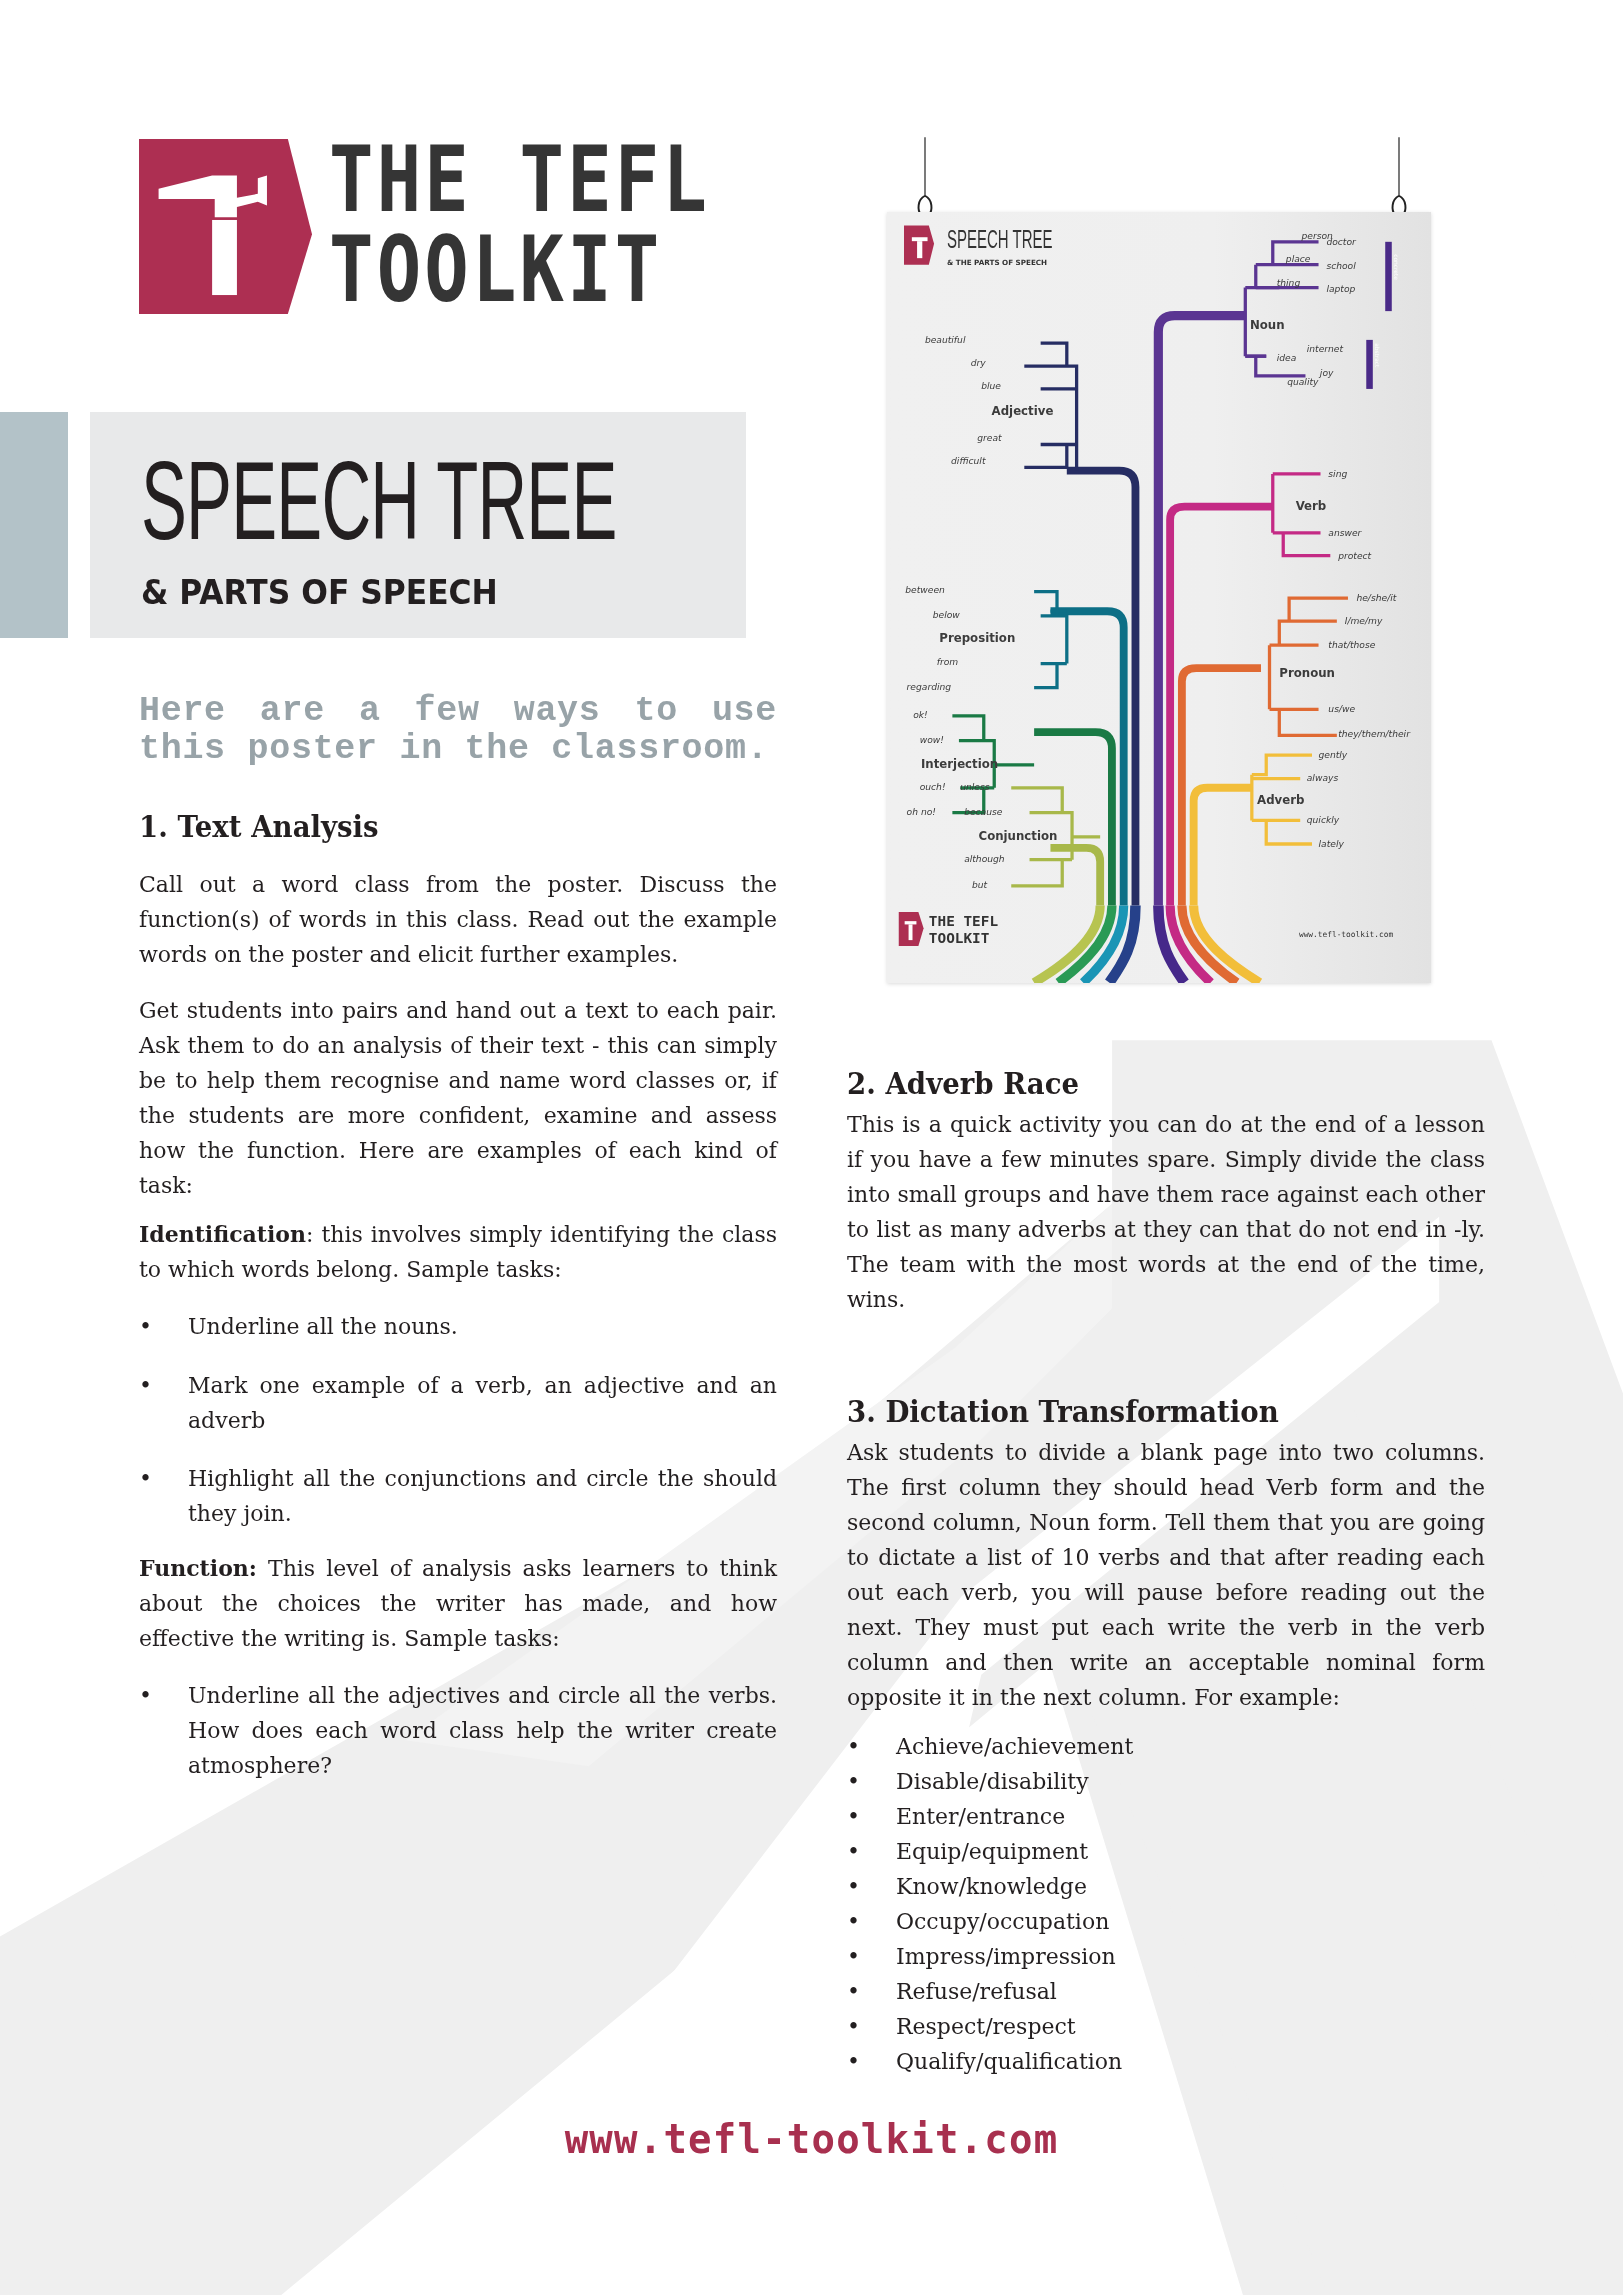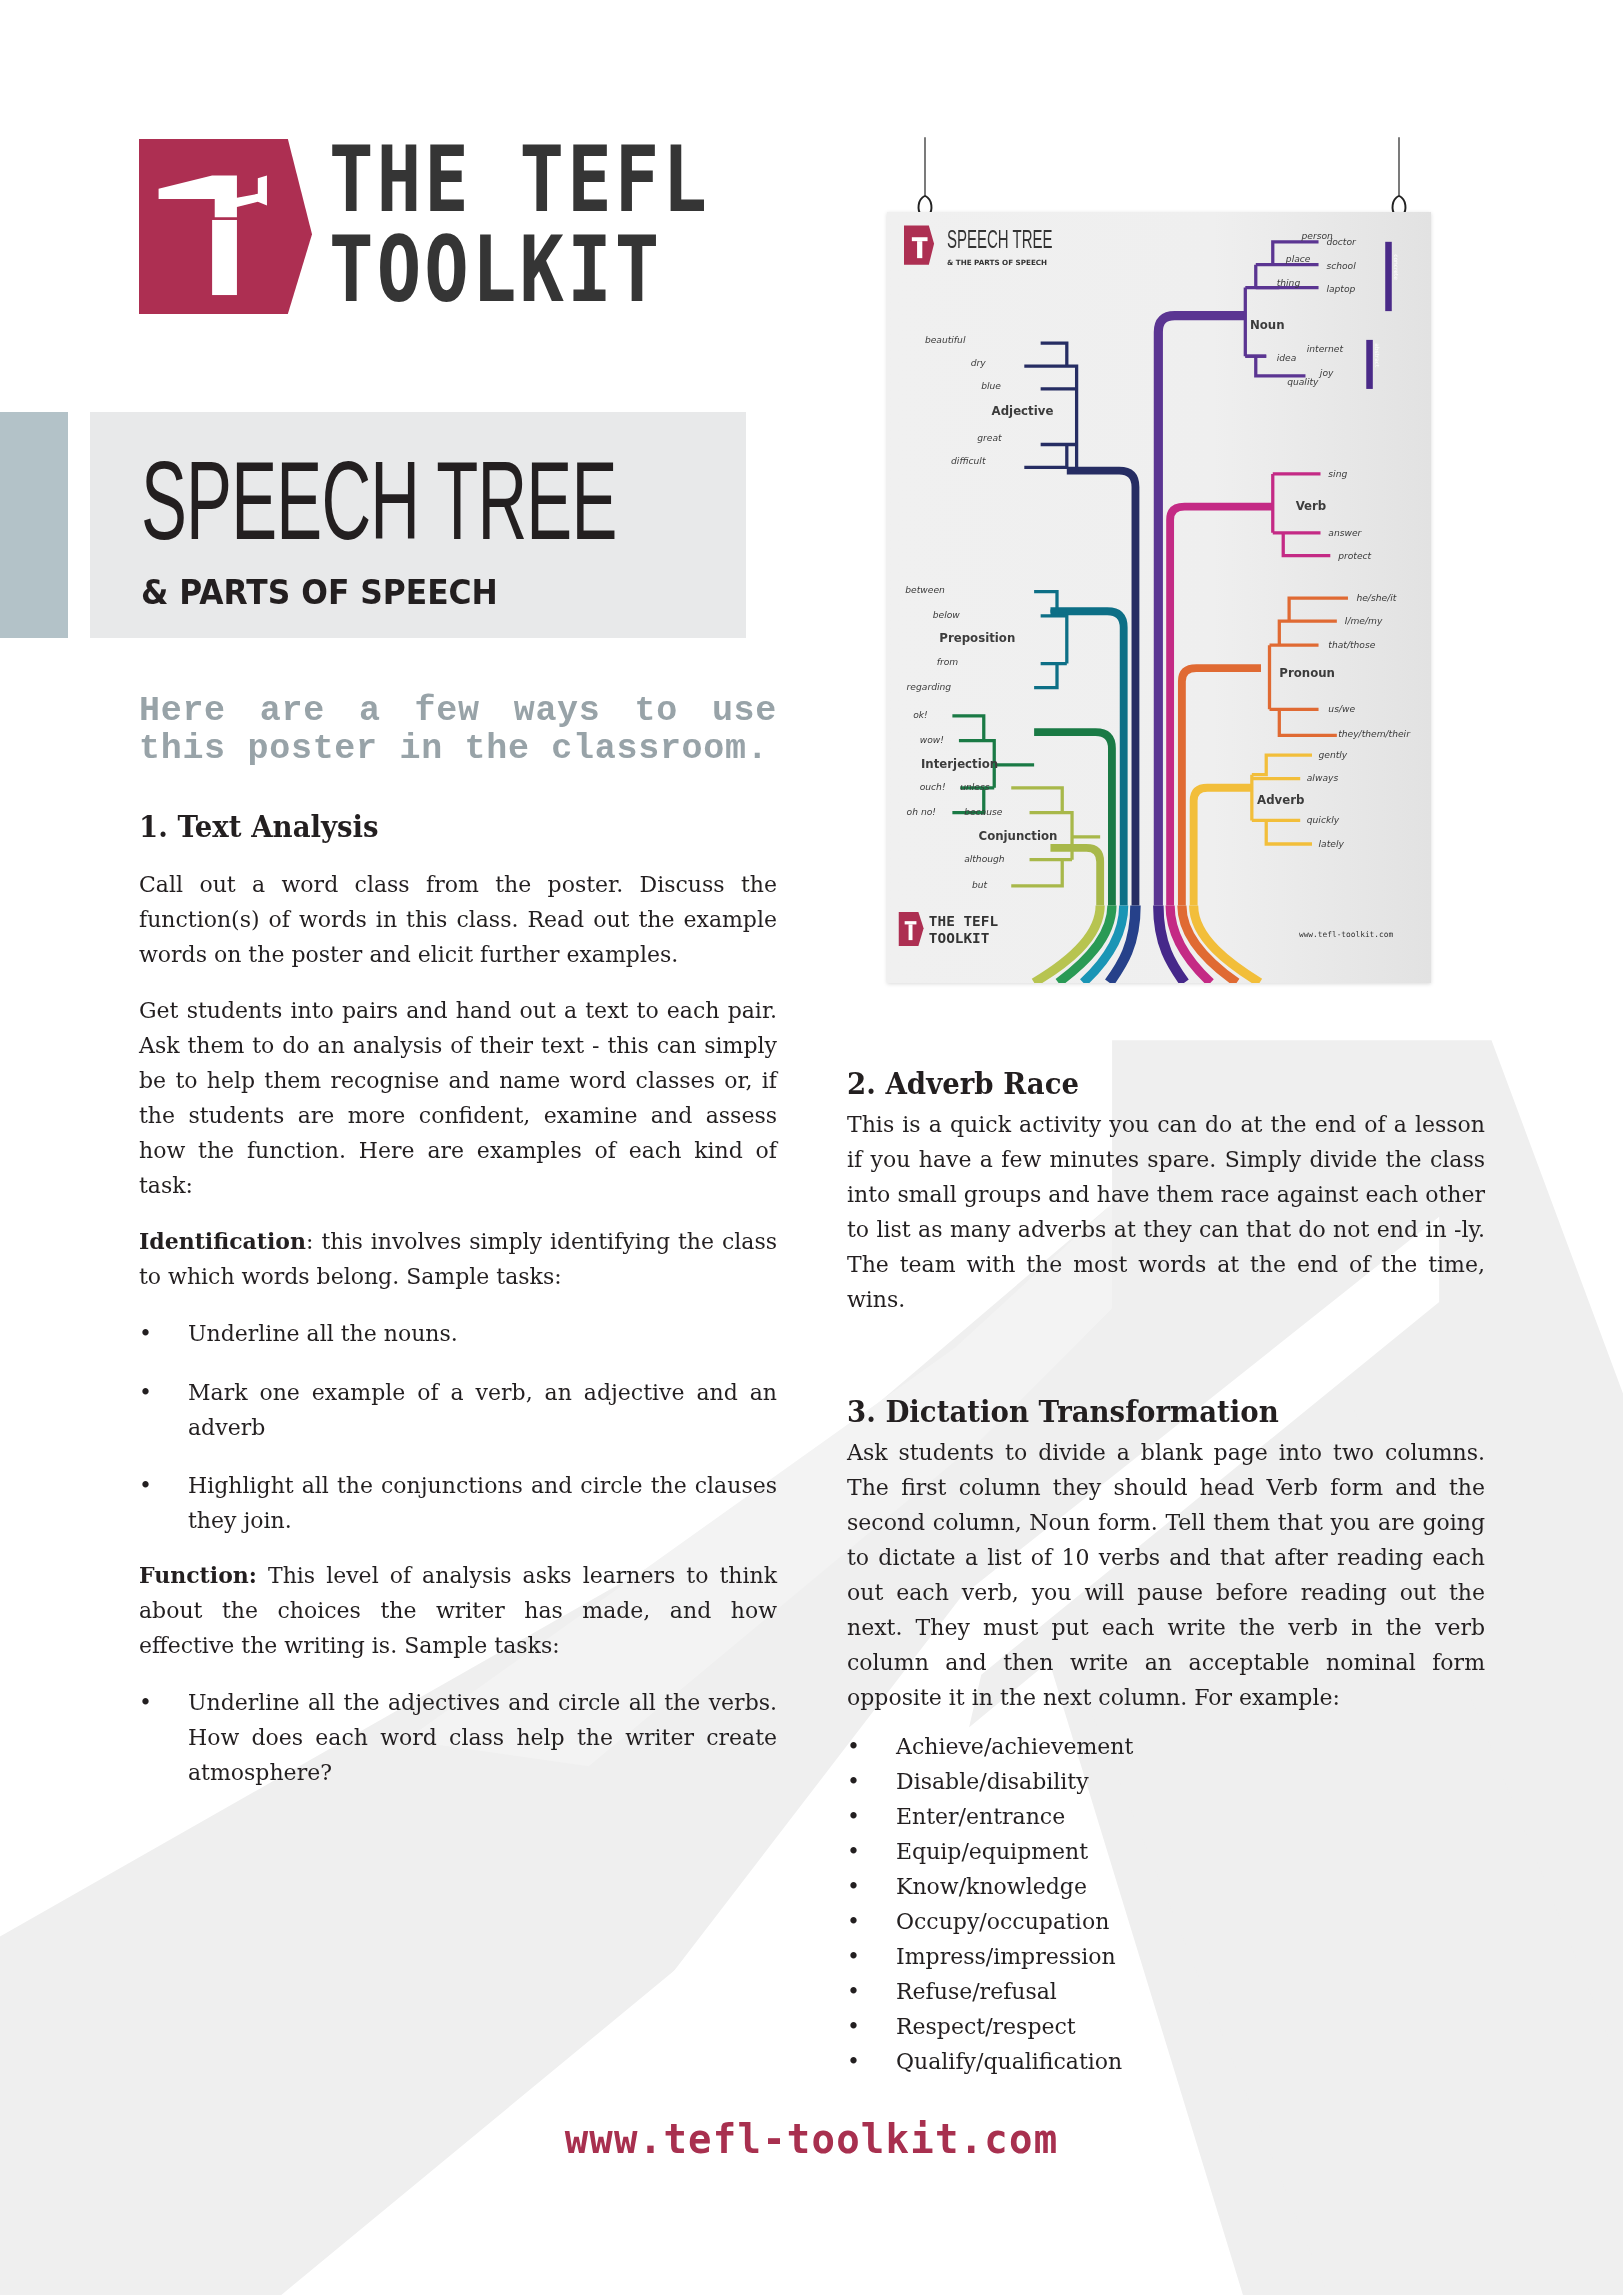"Identification: this involves simply" div.p { margin-top: 21px -> 14px }
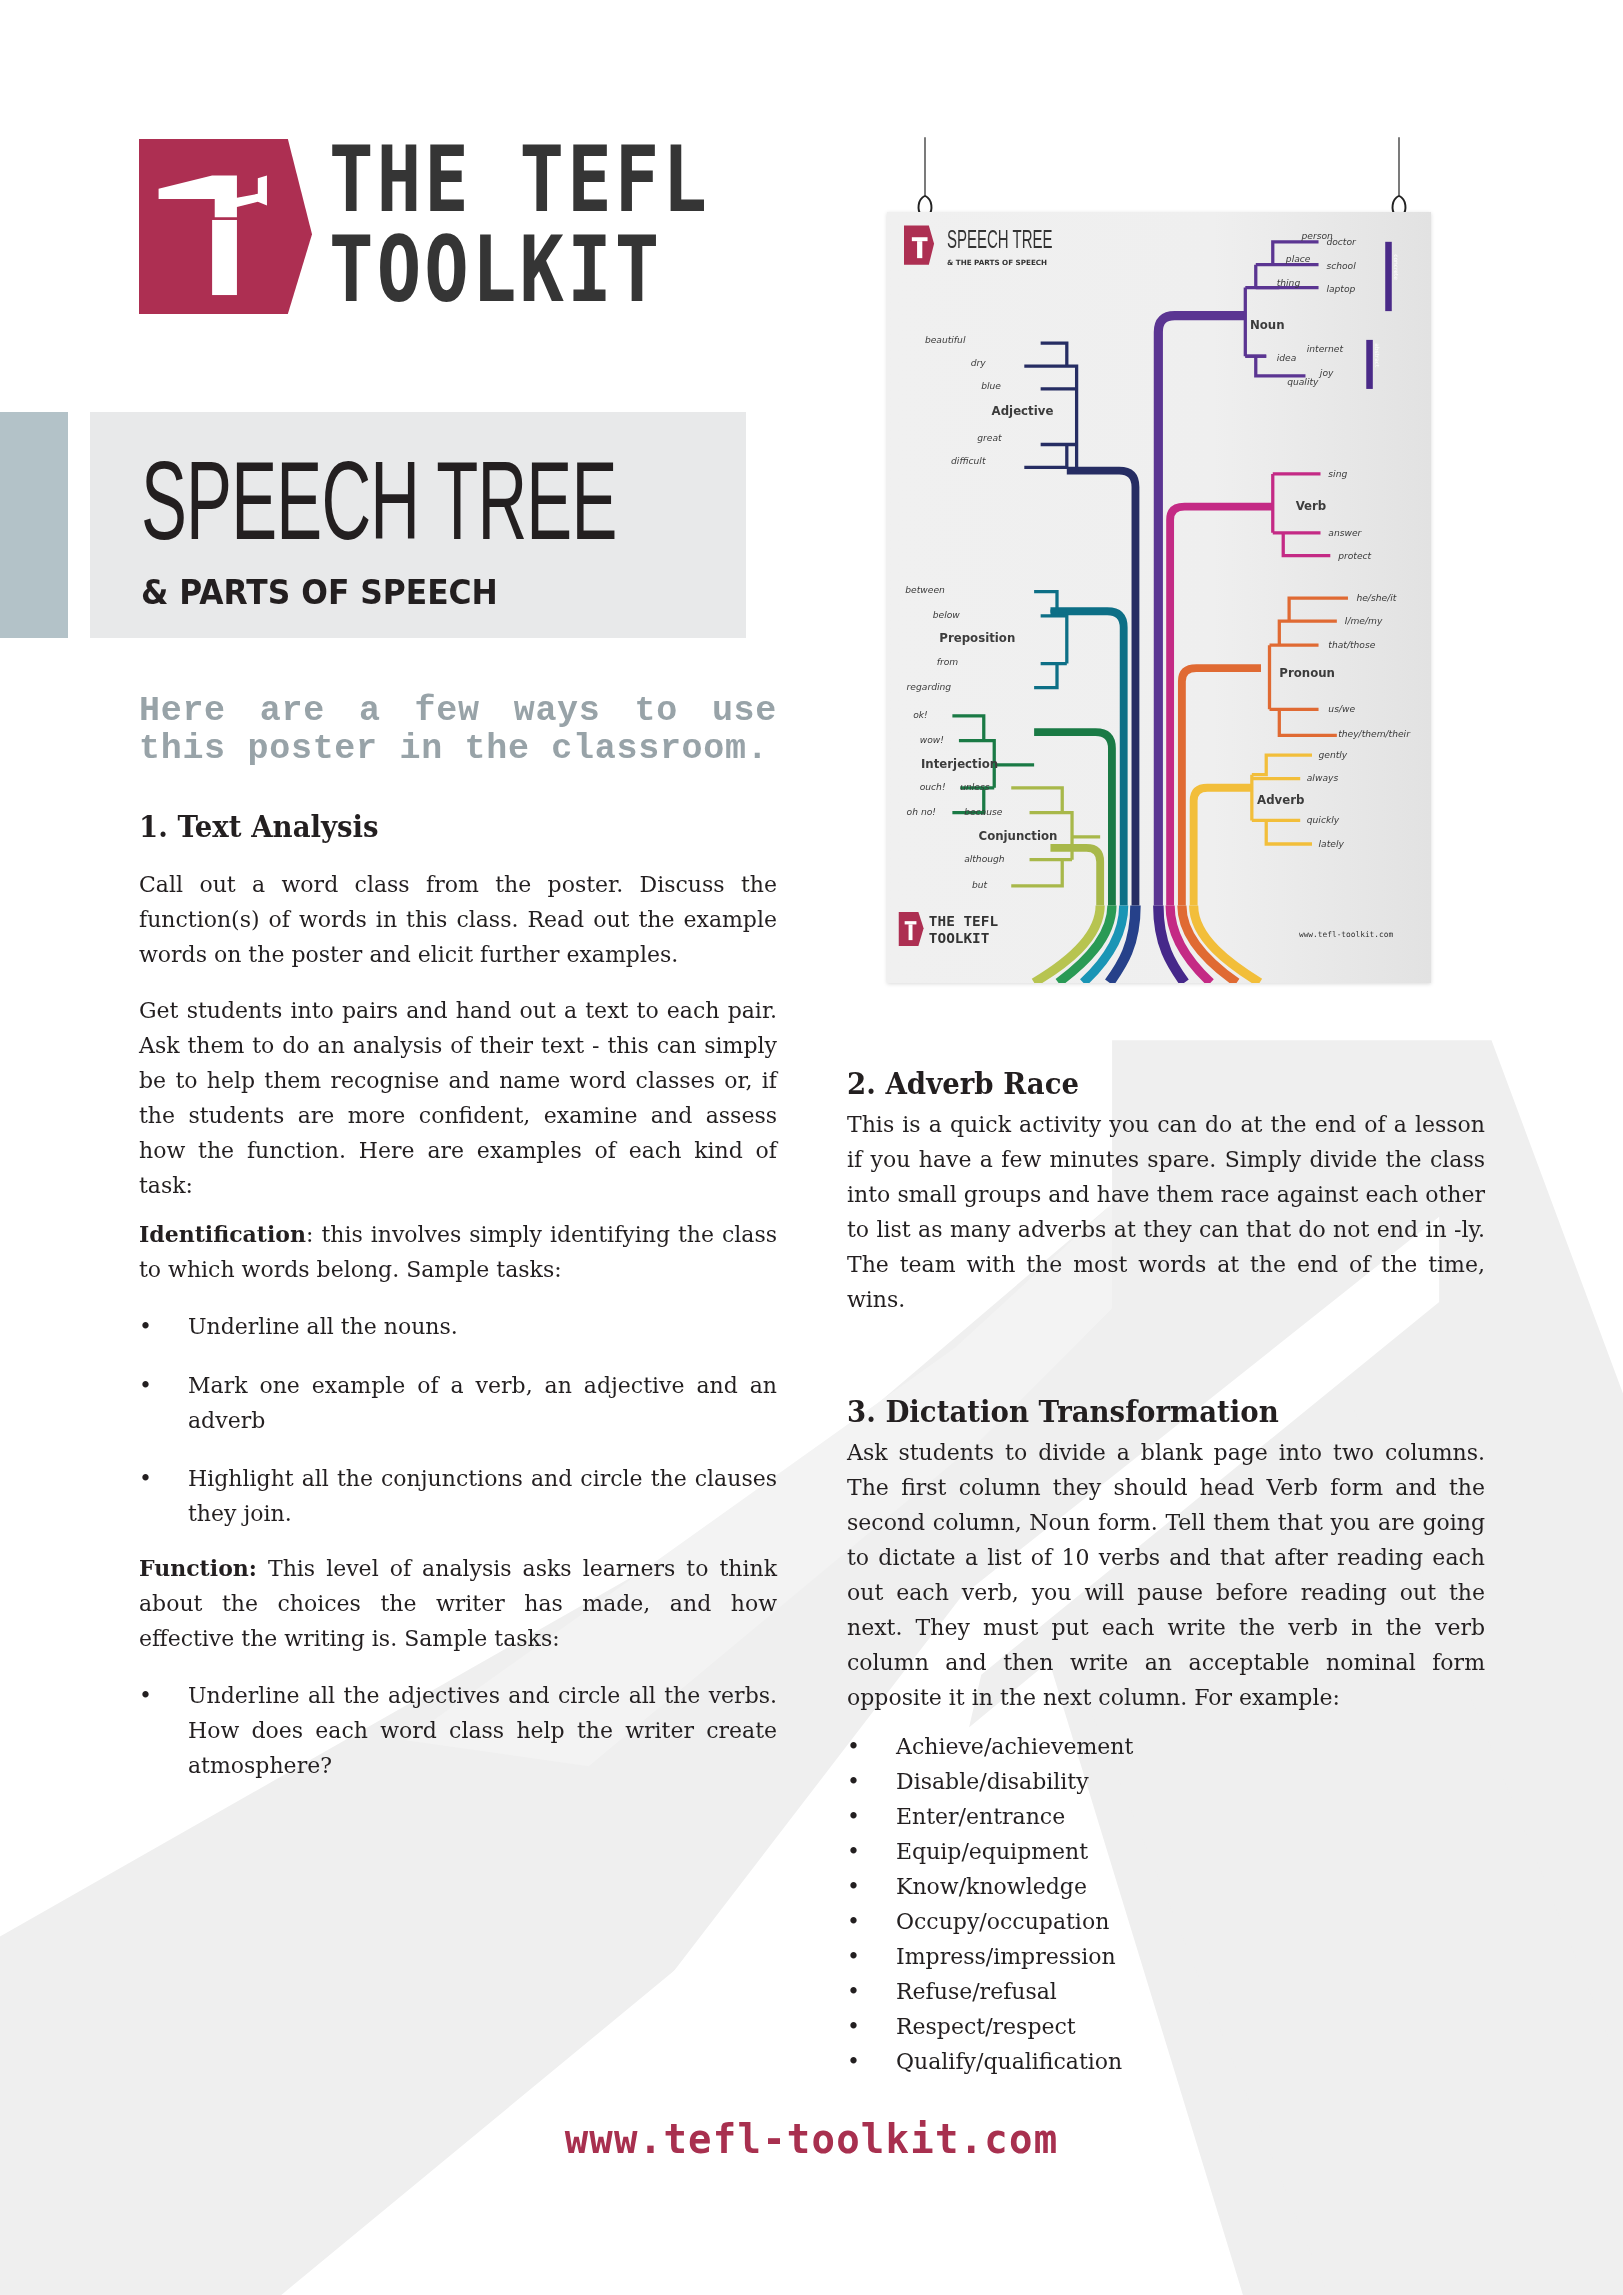"Highlight all the conjunctions and" div.bul { text: clauses -> should }
